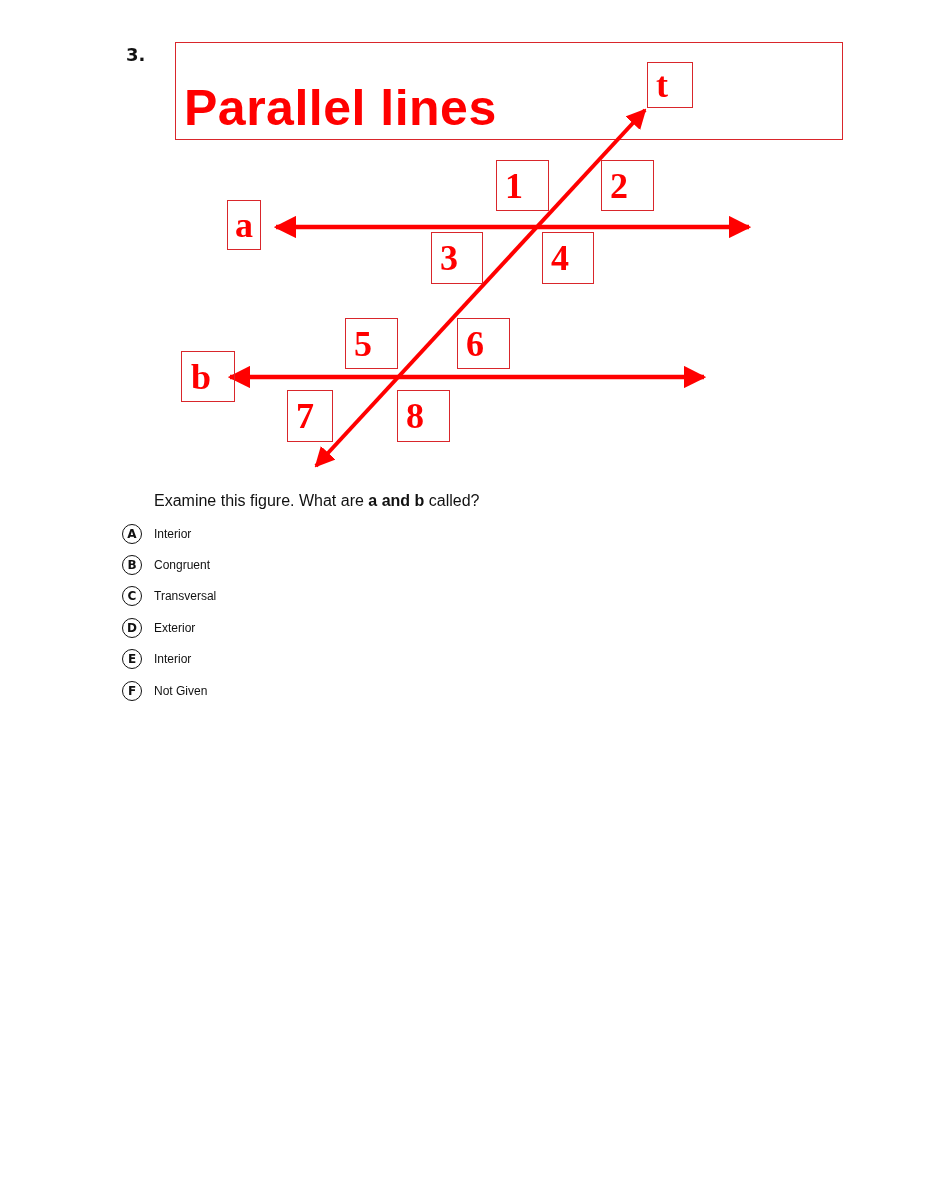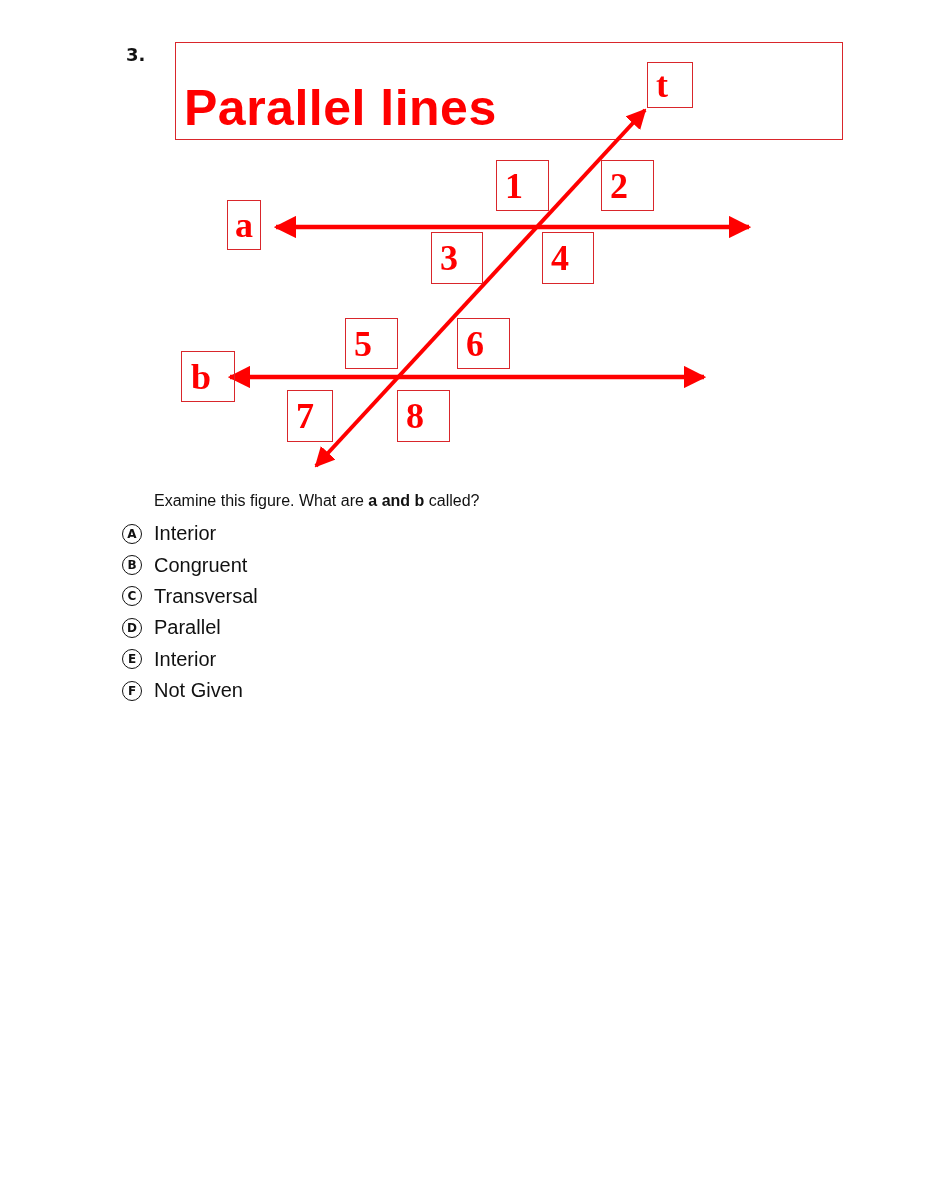"Interior" .opt-text { font-size: 20px -> 12px }
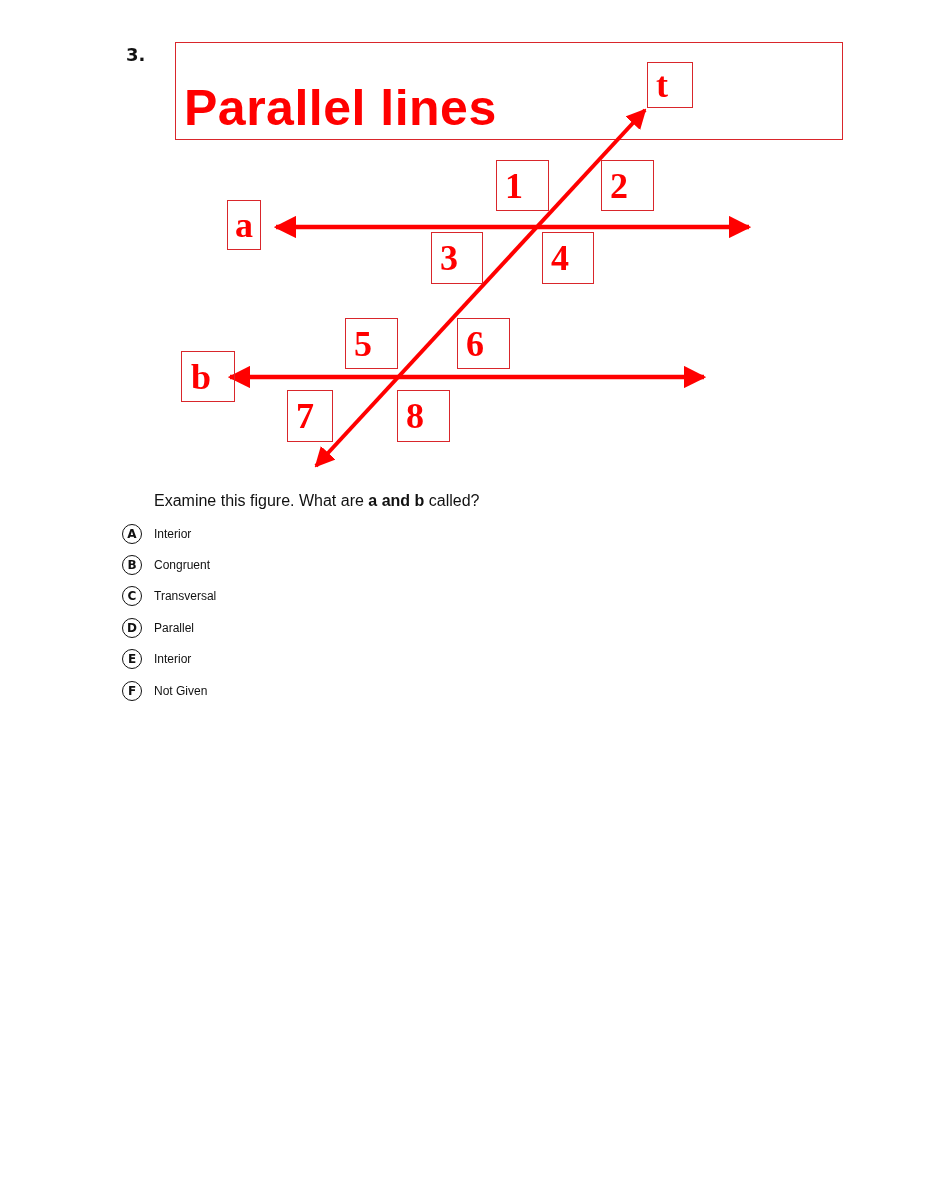"Parallel" span.opt-text { text: Parallel -> Exterior }
